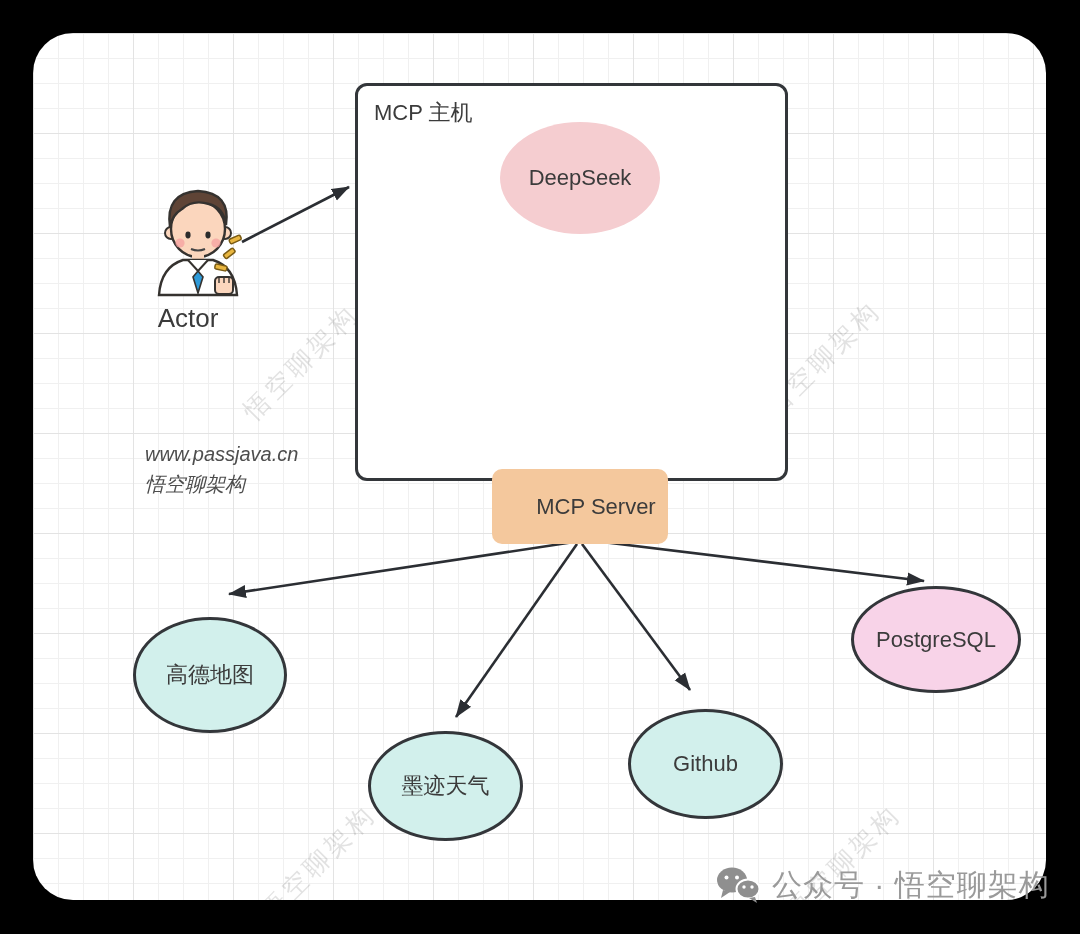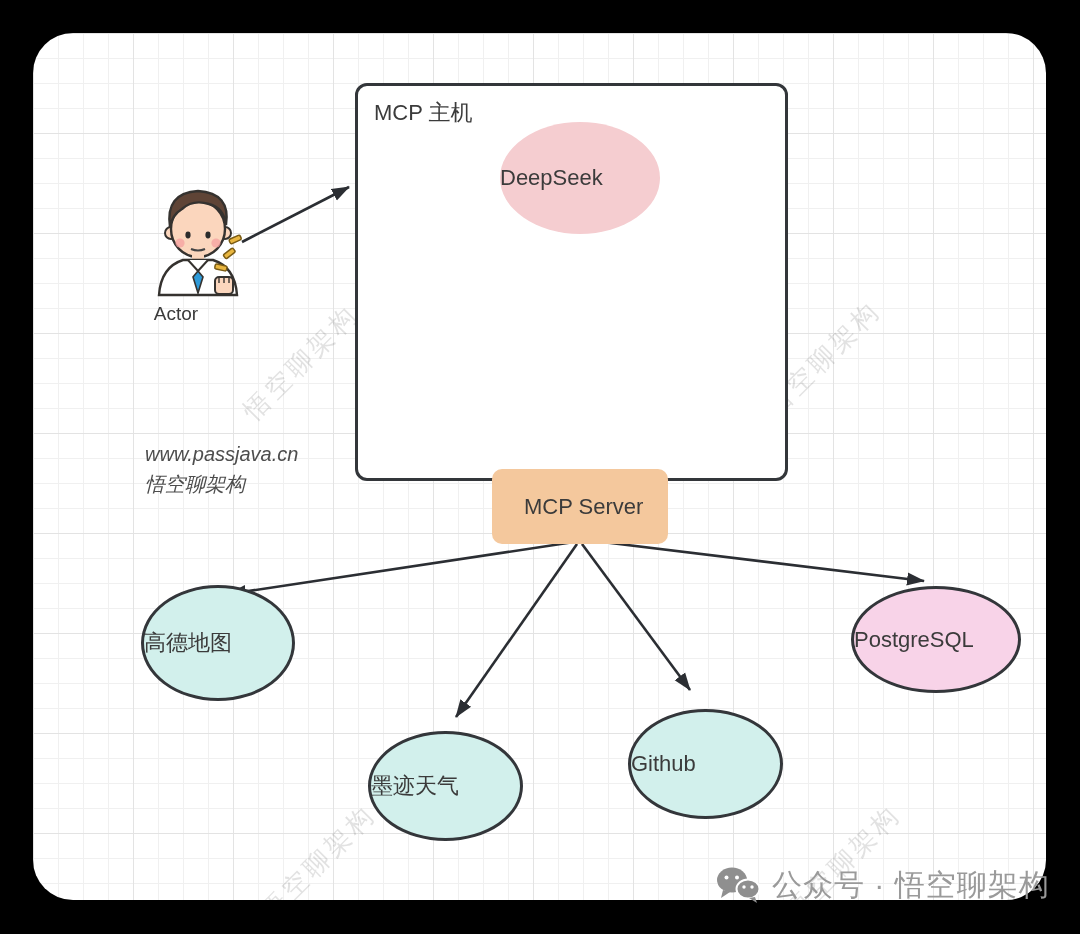"DeepSeek" .node { justify-content: none -> center }
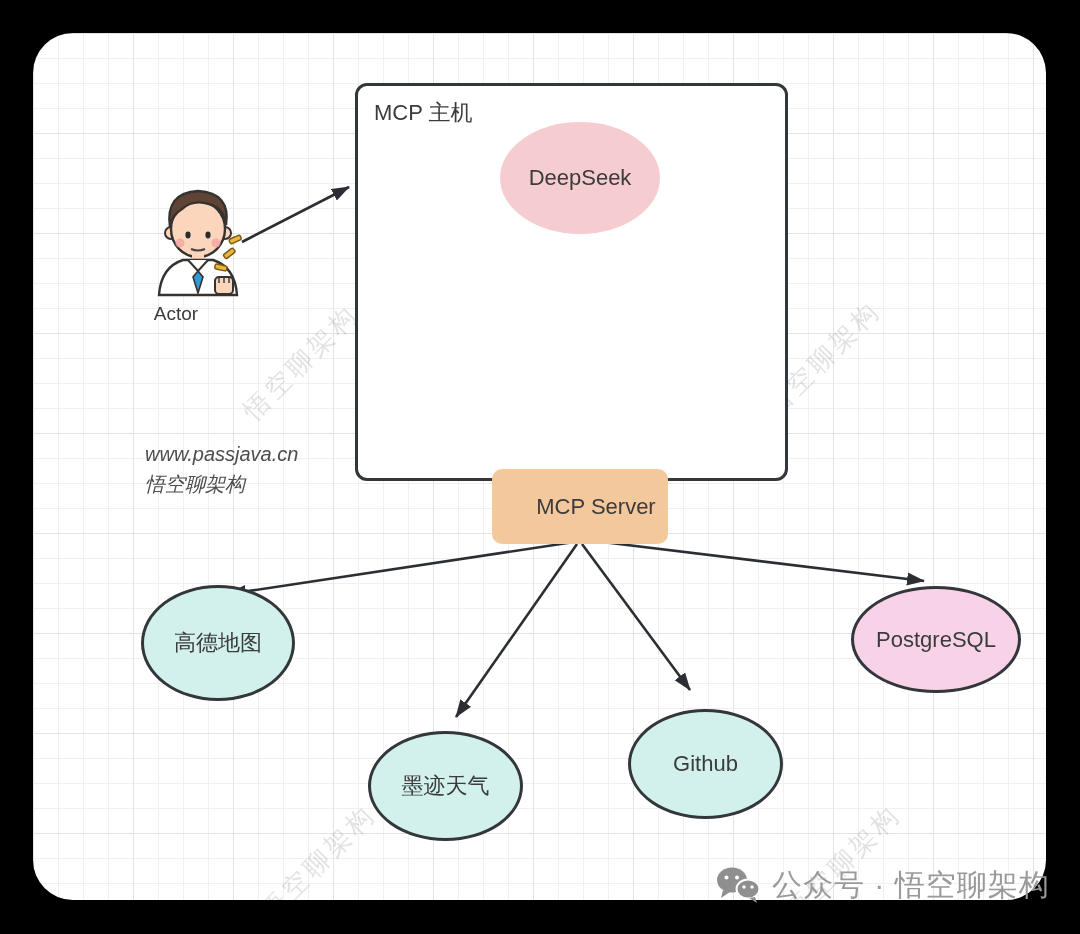"Actor" .actor-label { font-size: 19px -> 26px; left: 79px -> 91px }
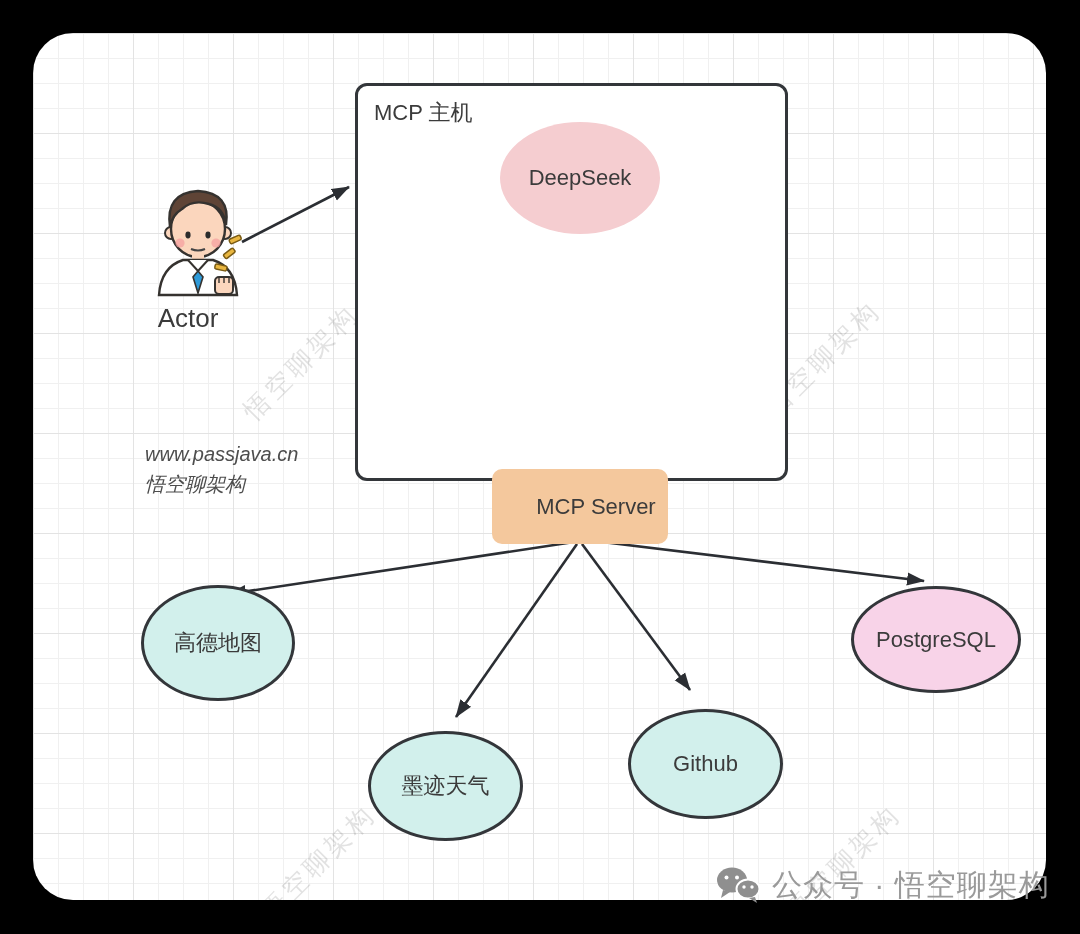"高德地图" .amap { margin-left: 8px -> none; top: 552px -> 584px }
